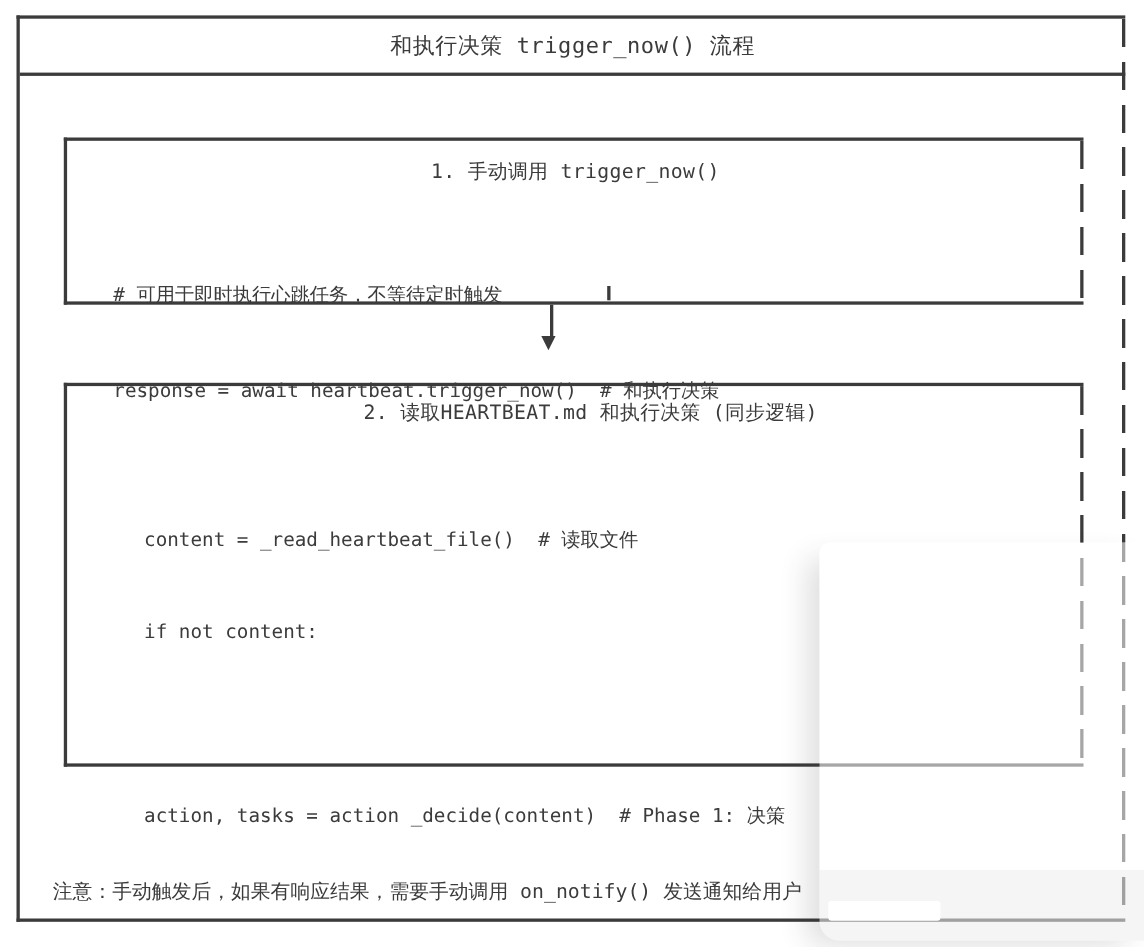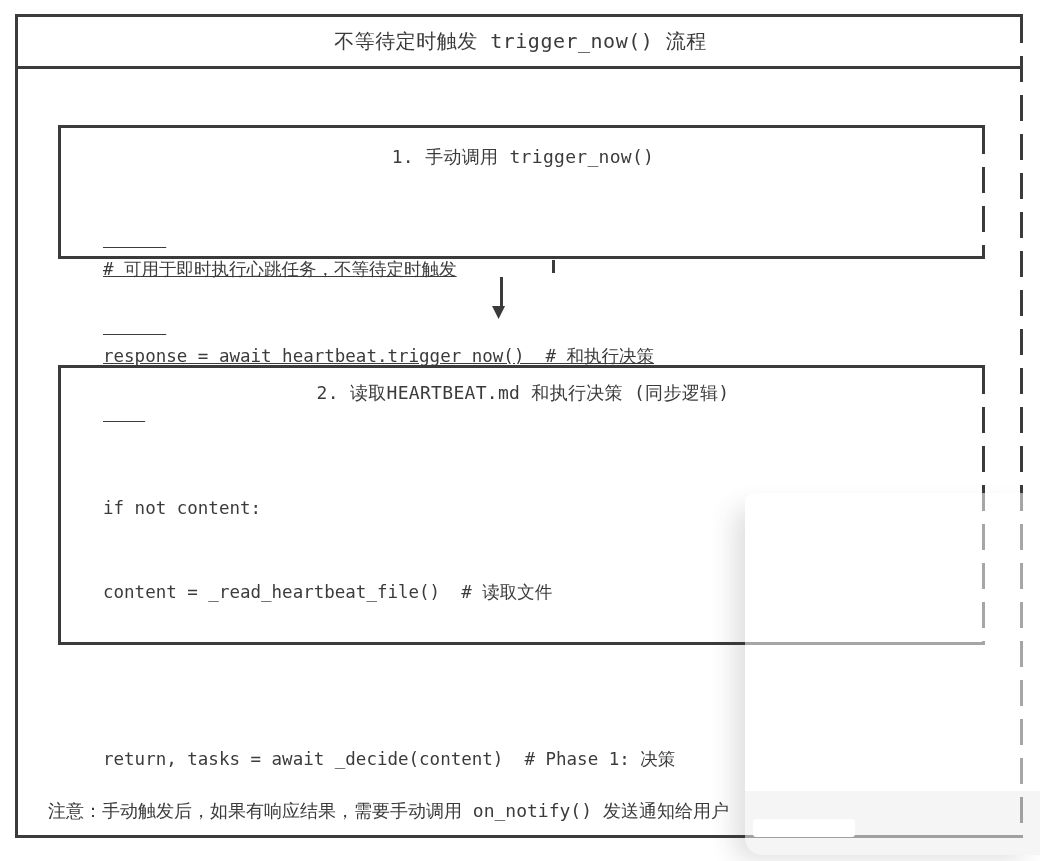"不等待定时触发 trigger_now() 流程" span { text: 不等待定时触发 -> 和执行决策 }
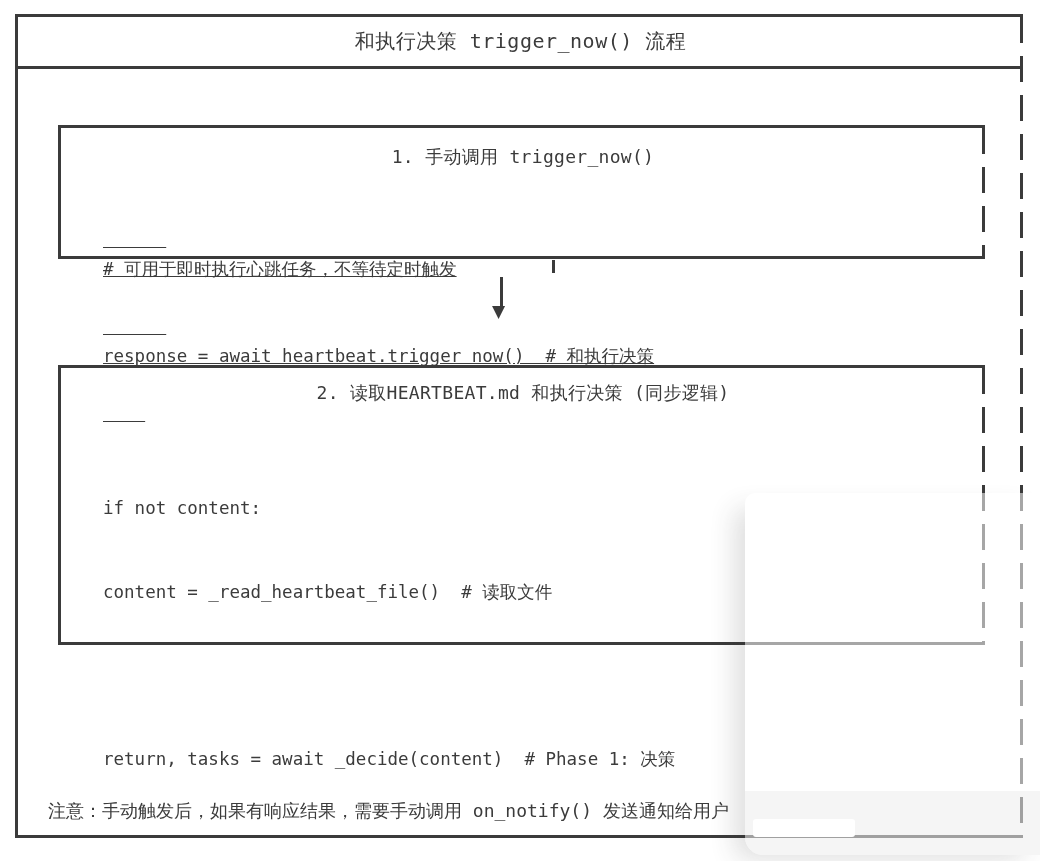"1. 手动调用 trigger_now()" .step-box-1 { height: 134px -> 152px }
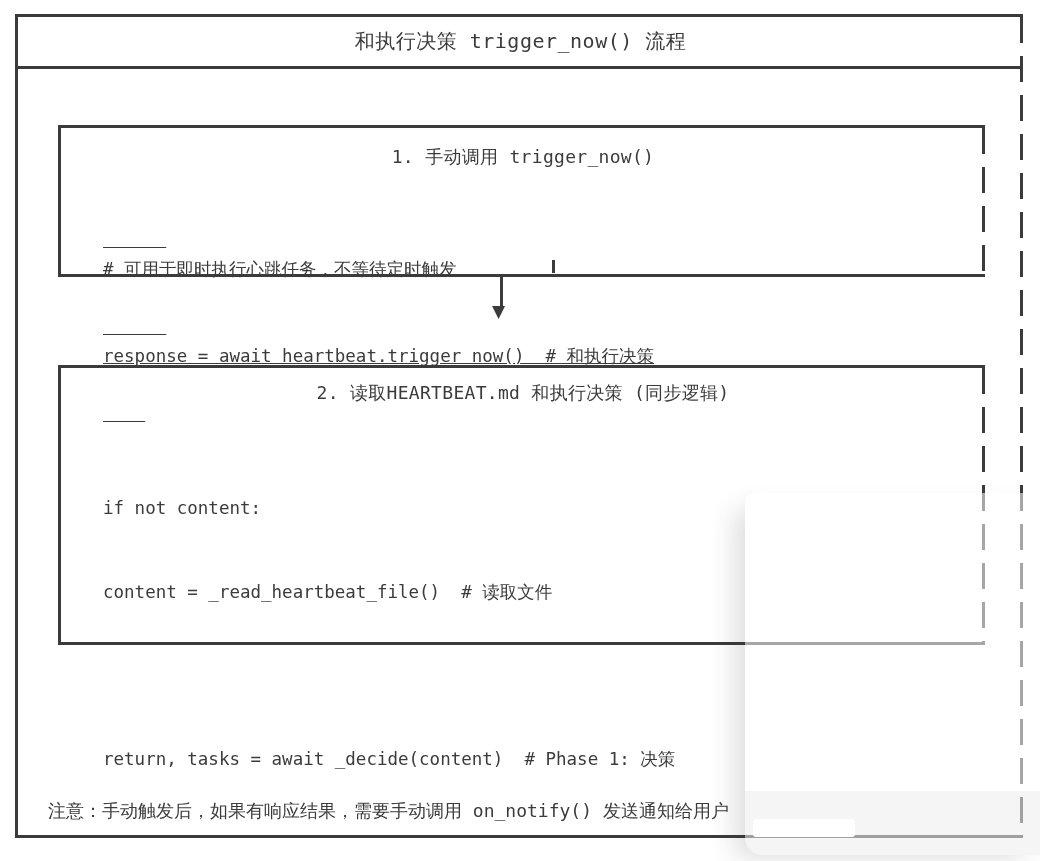"# 可用于即时执行心跳任务，不等待定时触发" .step-box-1 .code { text-decoration: underline -> none }
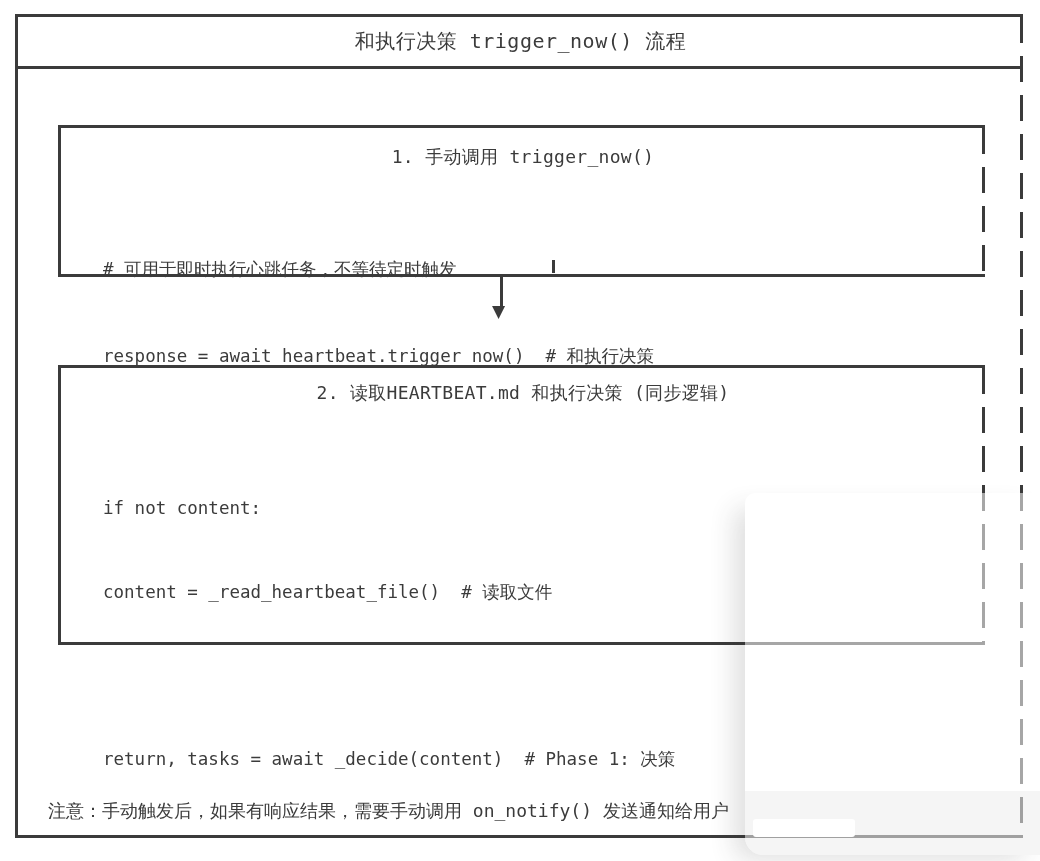"2. 读取HEARTBEAT.md 和执行决策 (同步逻辑)" .step-box-2 { height: 280px -> 349px; padding-left: none -> 28px; top: 365px -> 348px }
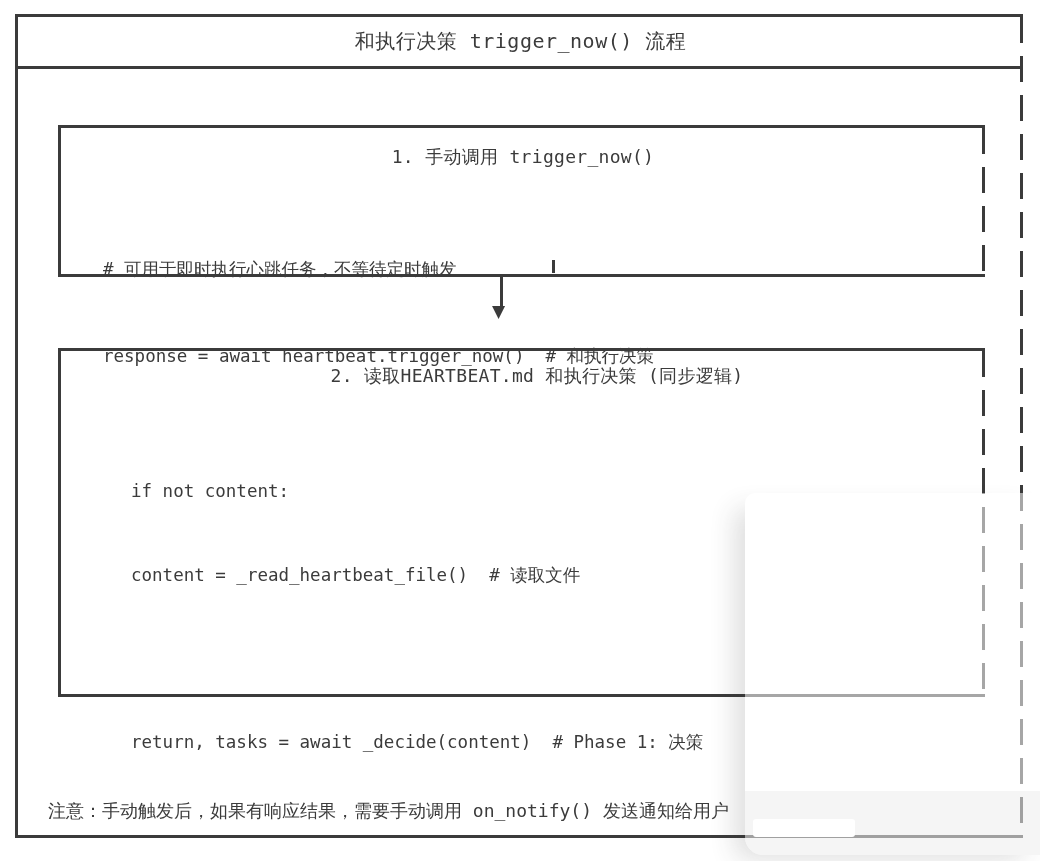"if not content:" div { order: before "content = _read_heartbeat_file() # 读取文件" -> after "content = _read_heartbeat_file() # 读取文件" }
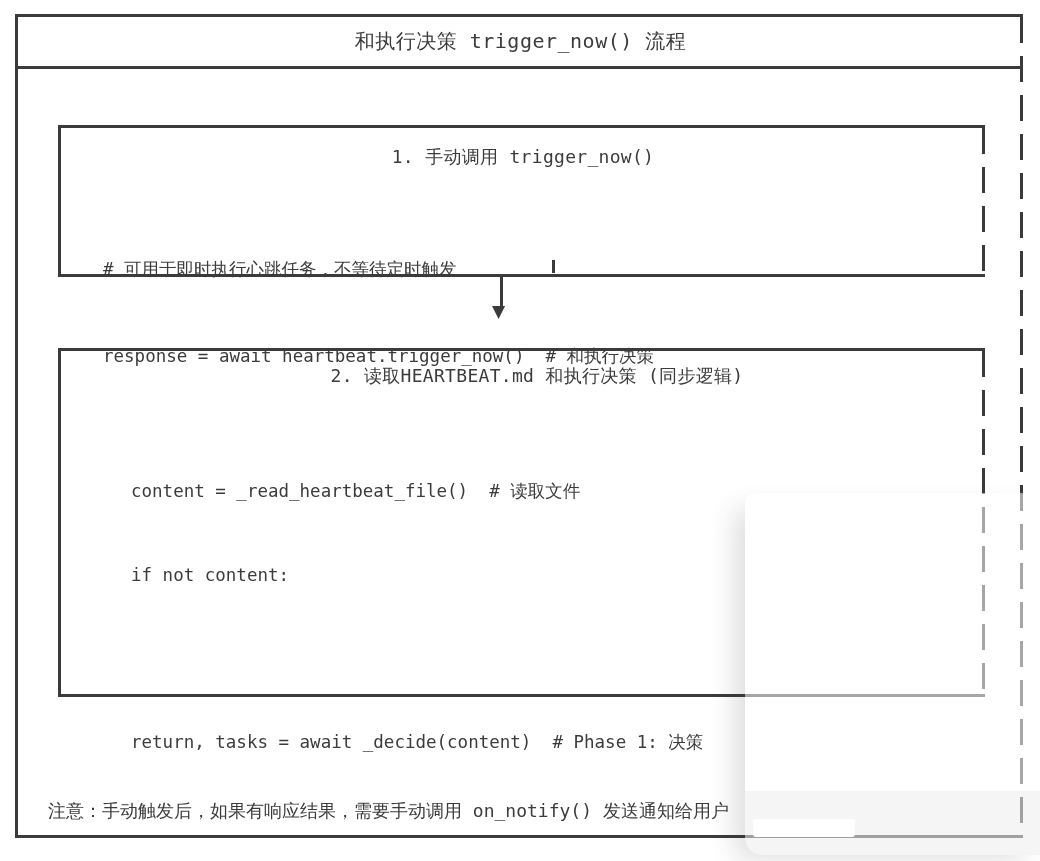"return, tasks = await _decide(content)" div { text: return, tasks = await -> action, tasks = action }
